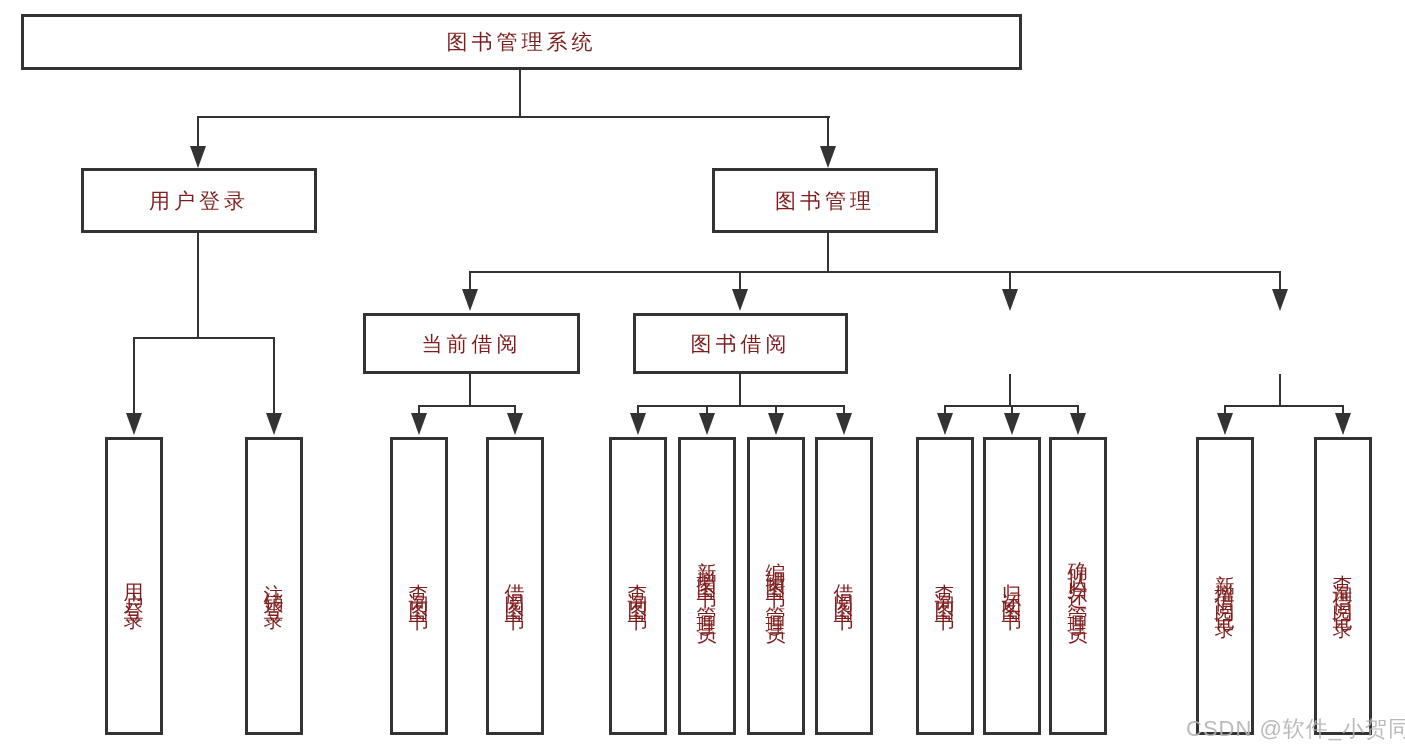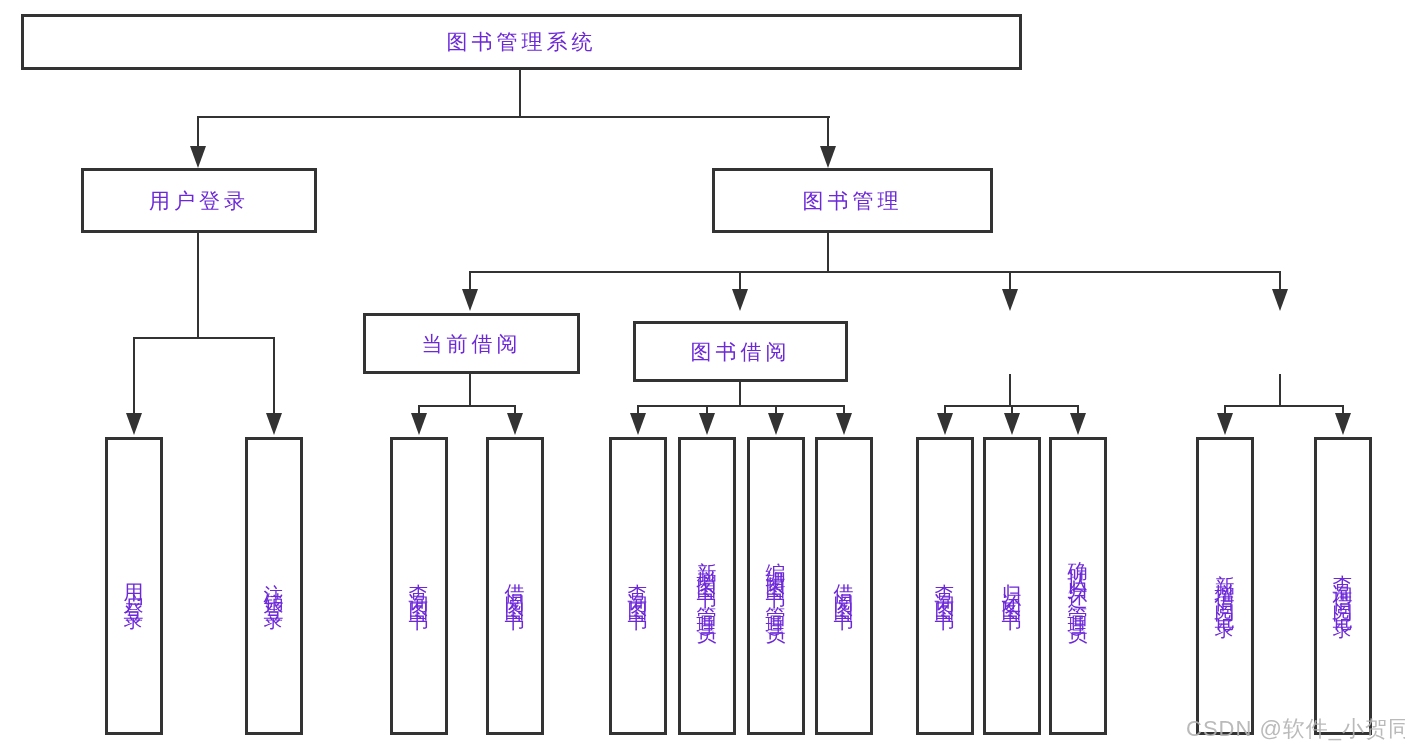"图书管理系统" .box { color: #6d28d9 -> #7f1d1d }
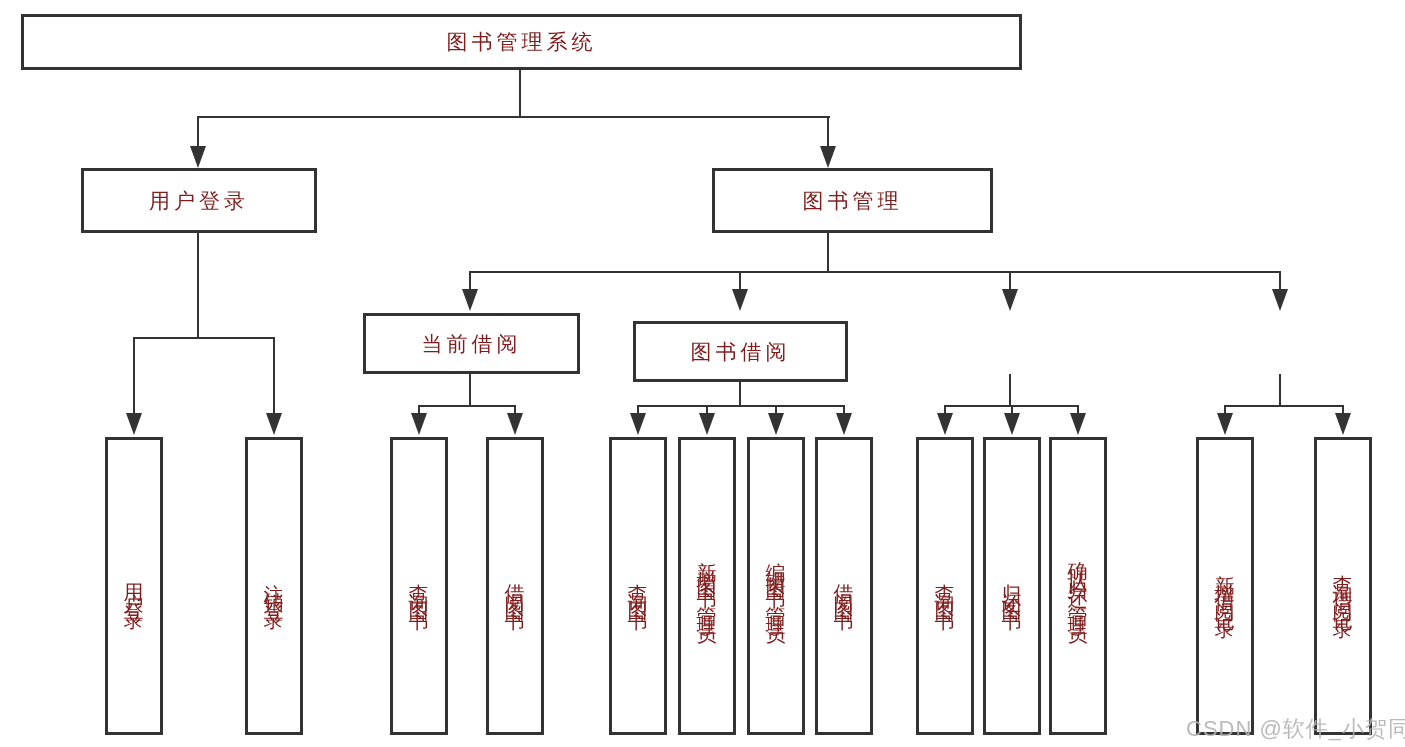"图书管理" div.box { width: 281px -> 226px }
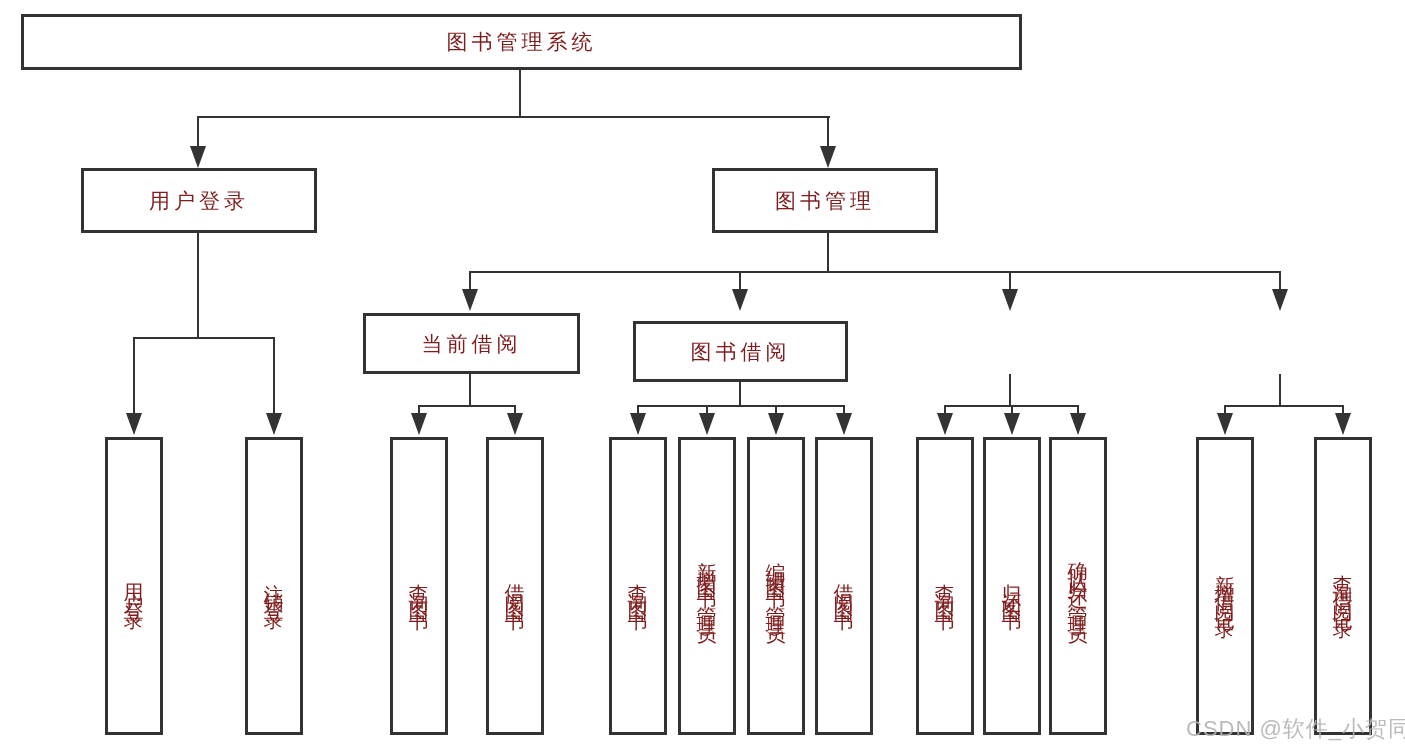"图书借阅" div.box { margin-top: 8px -> none }
